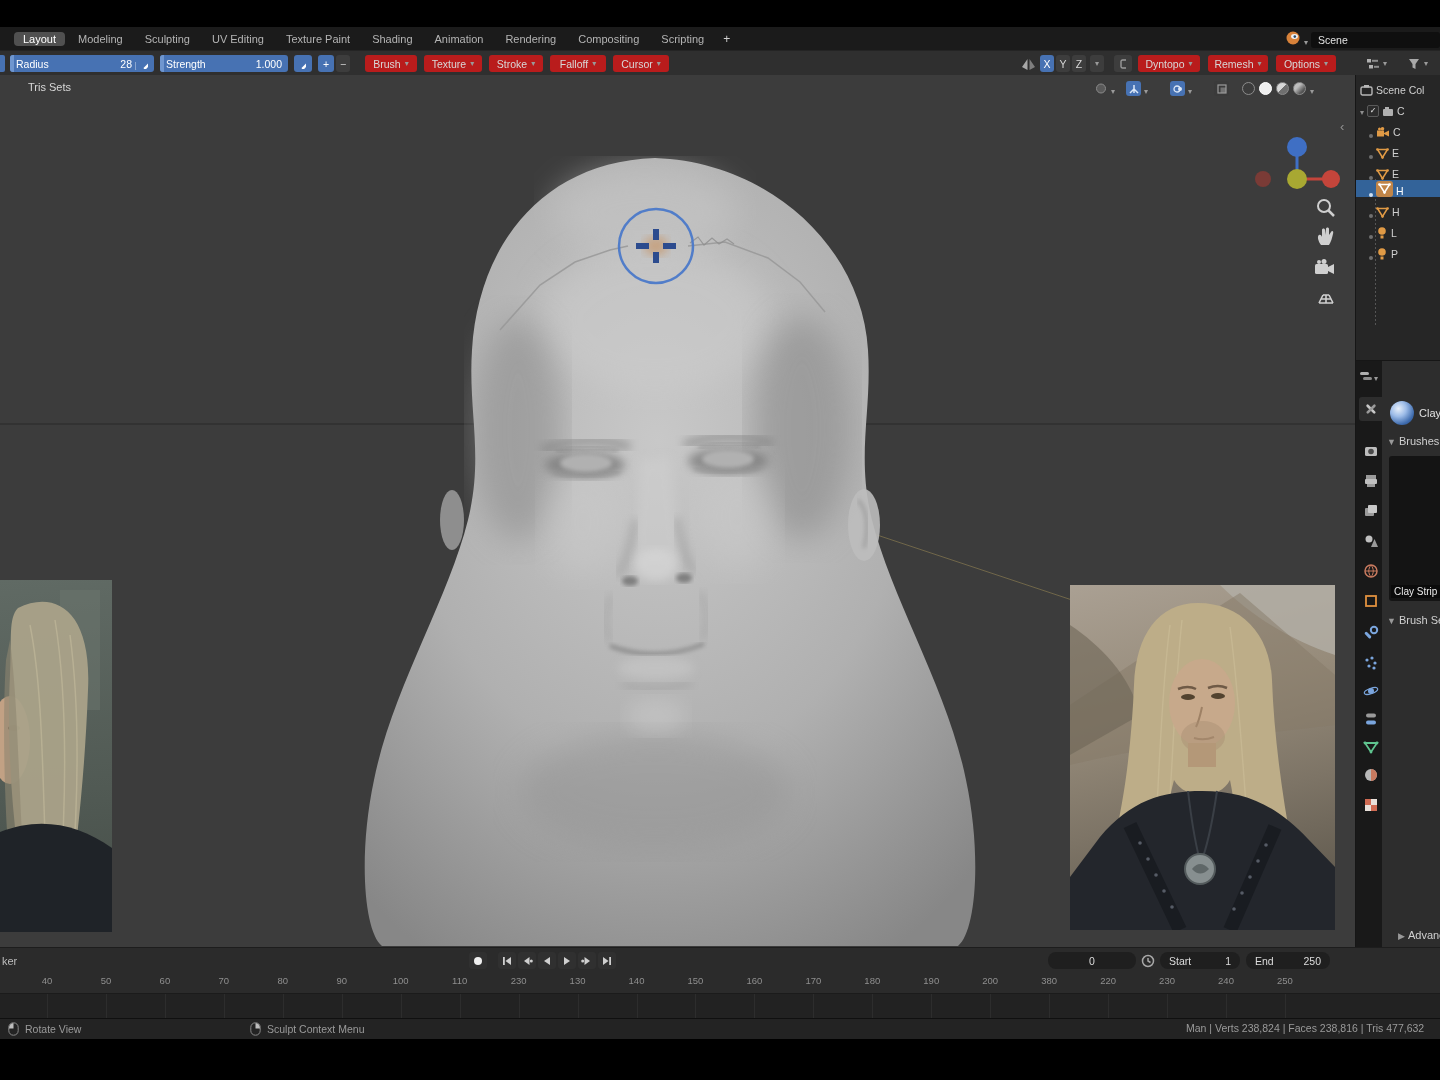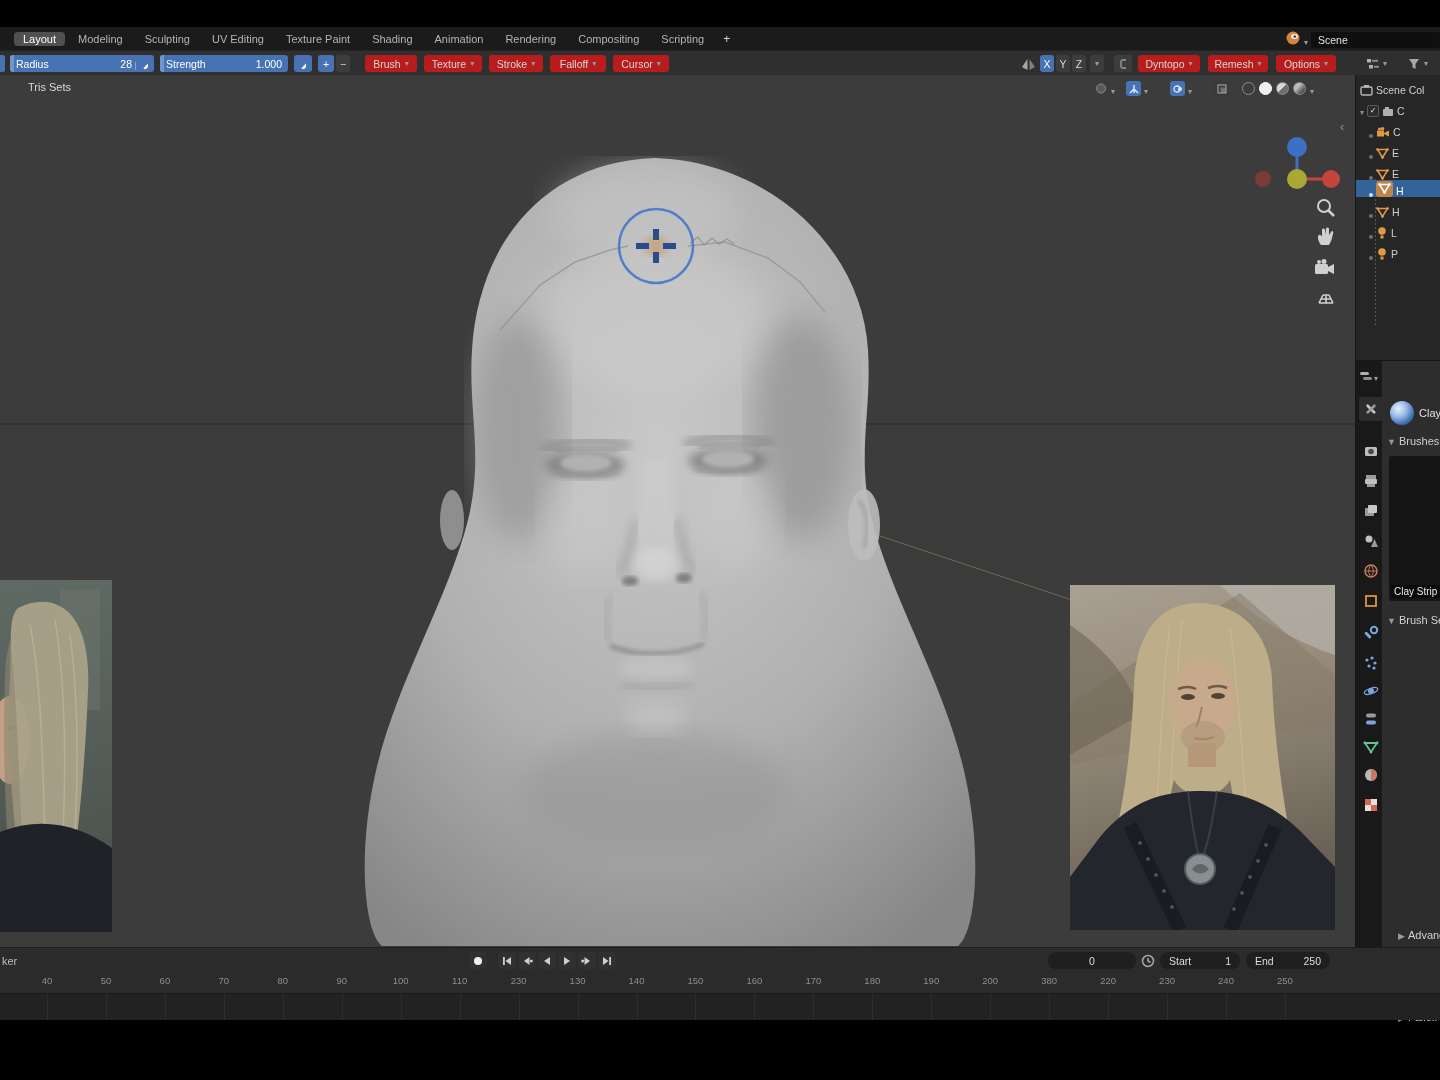"Rotate View" div.abs { html: none -> <div> <div> <svg> <rect></rect> <path></path> </svg> <span>Rotate View</span> </div> <div> <svg> <rect></rect> <path></path> </svg> <span>Sculpt Context Menu</span> </div> <div> <span>Man | Verts 238,824 | Faces 238,816 | Tris 477,632</span> </div> </div> }
